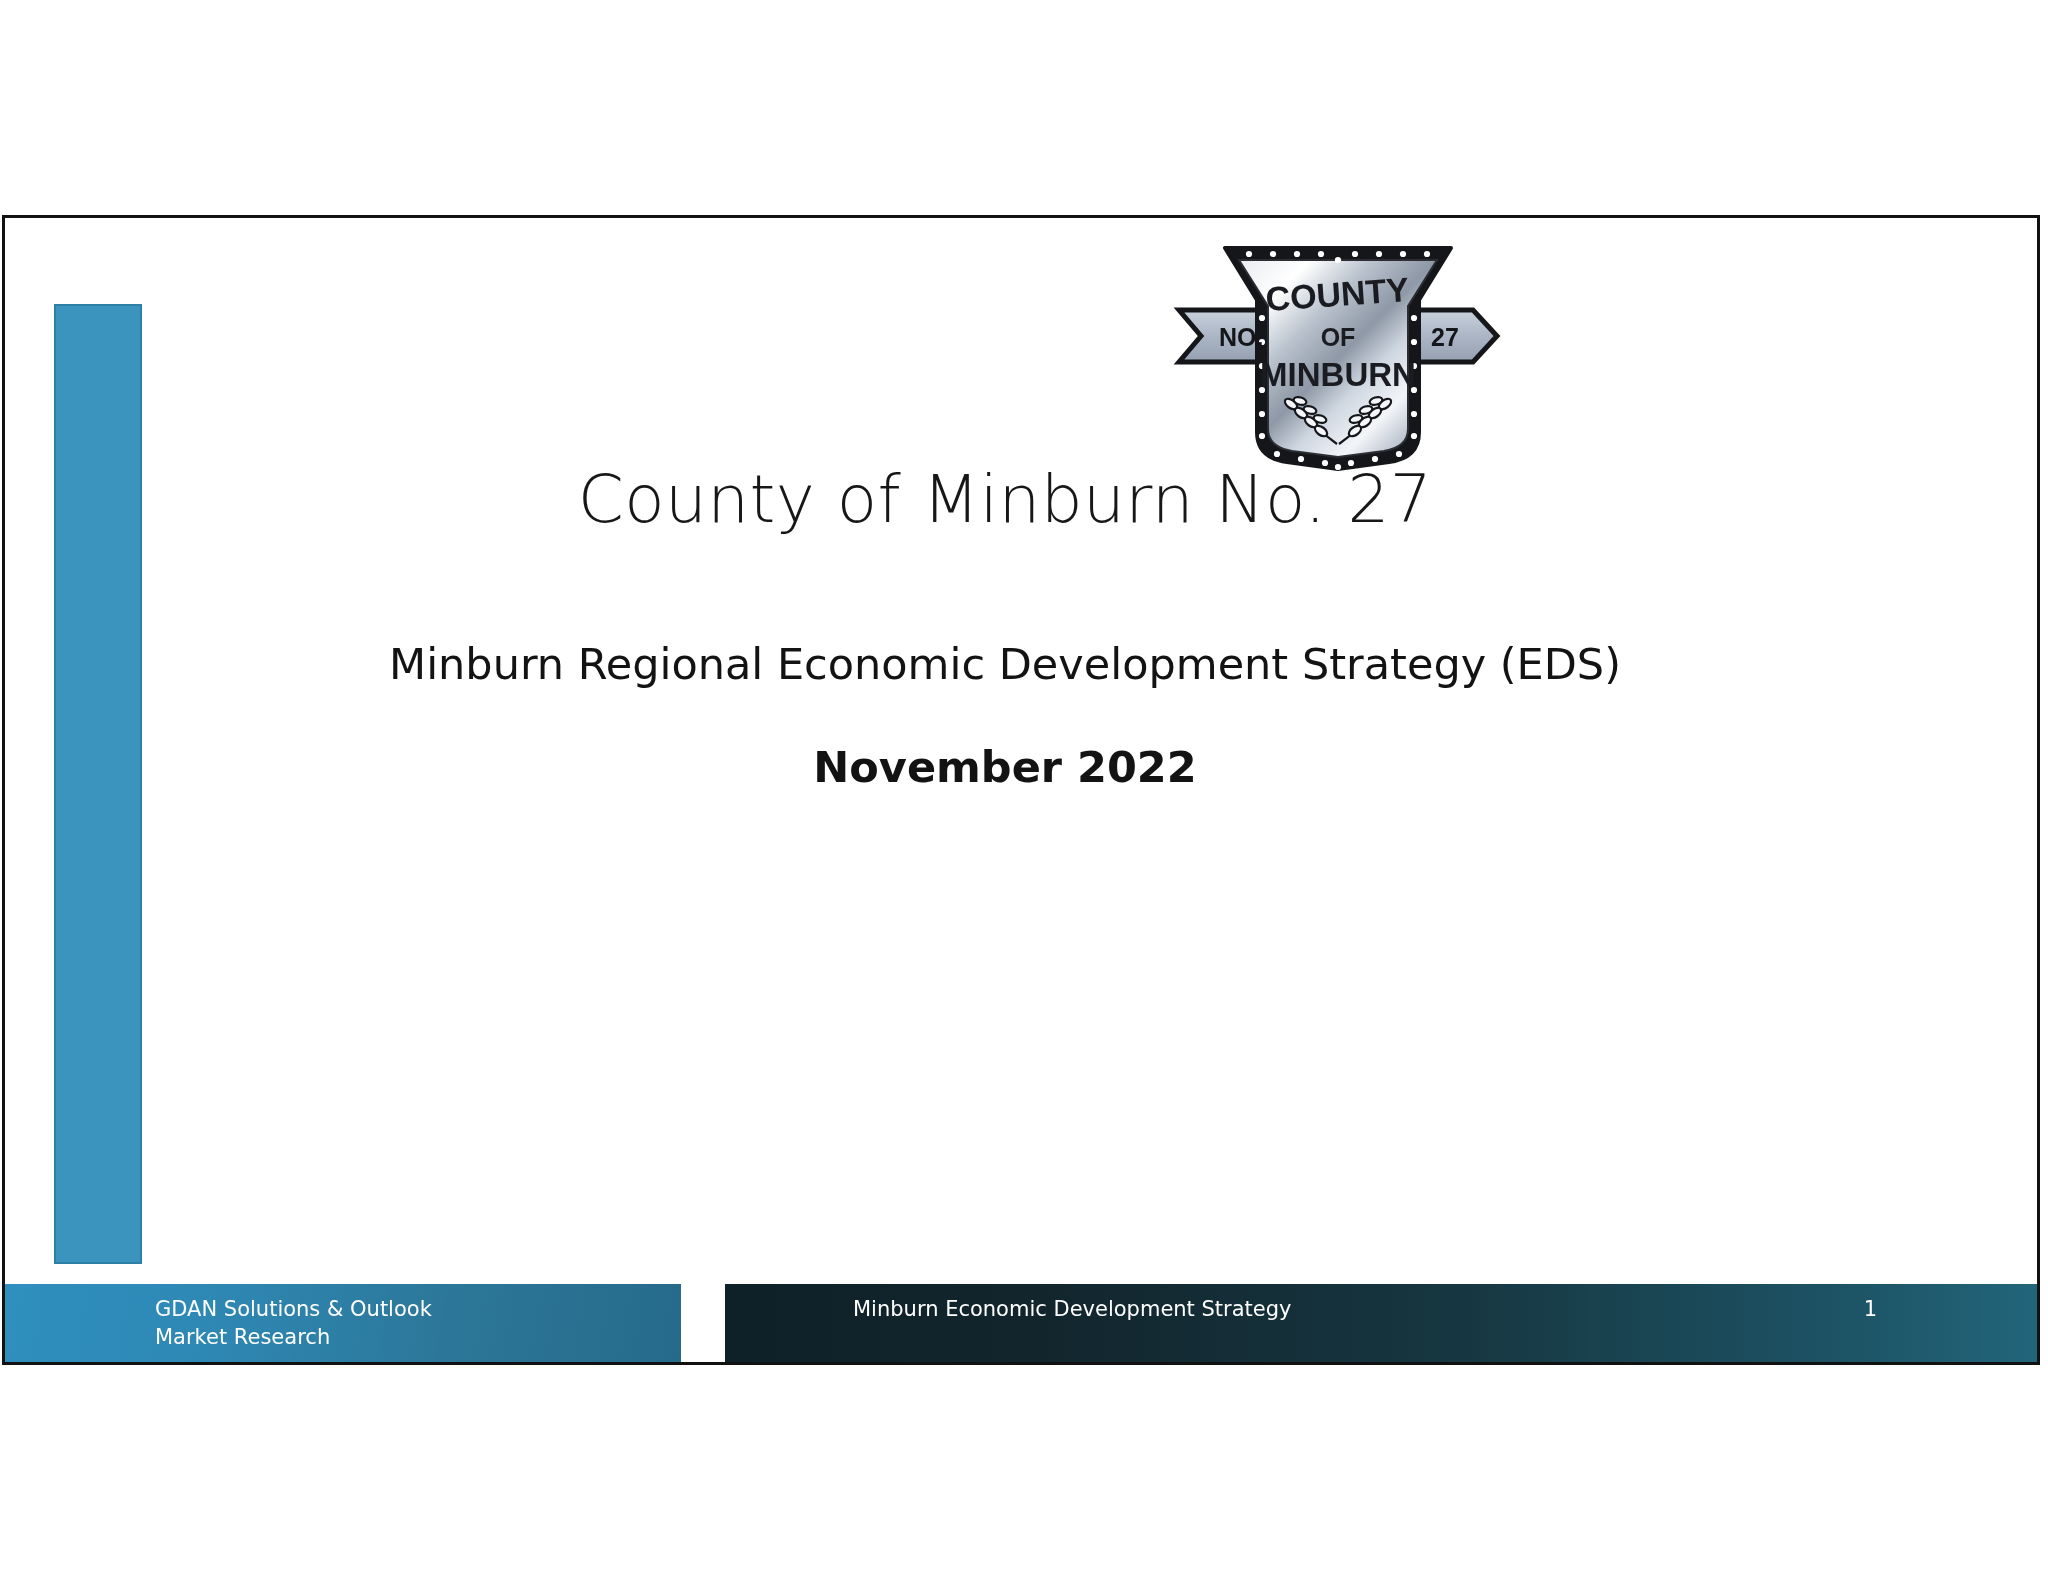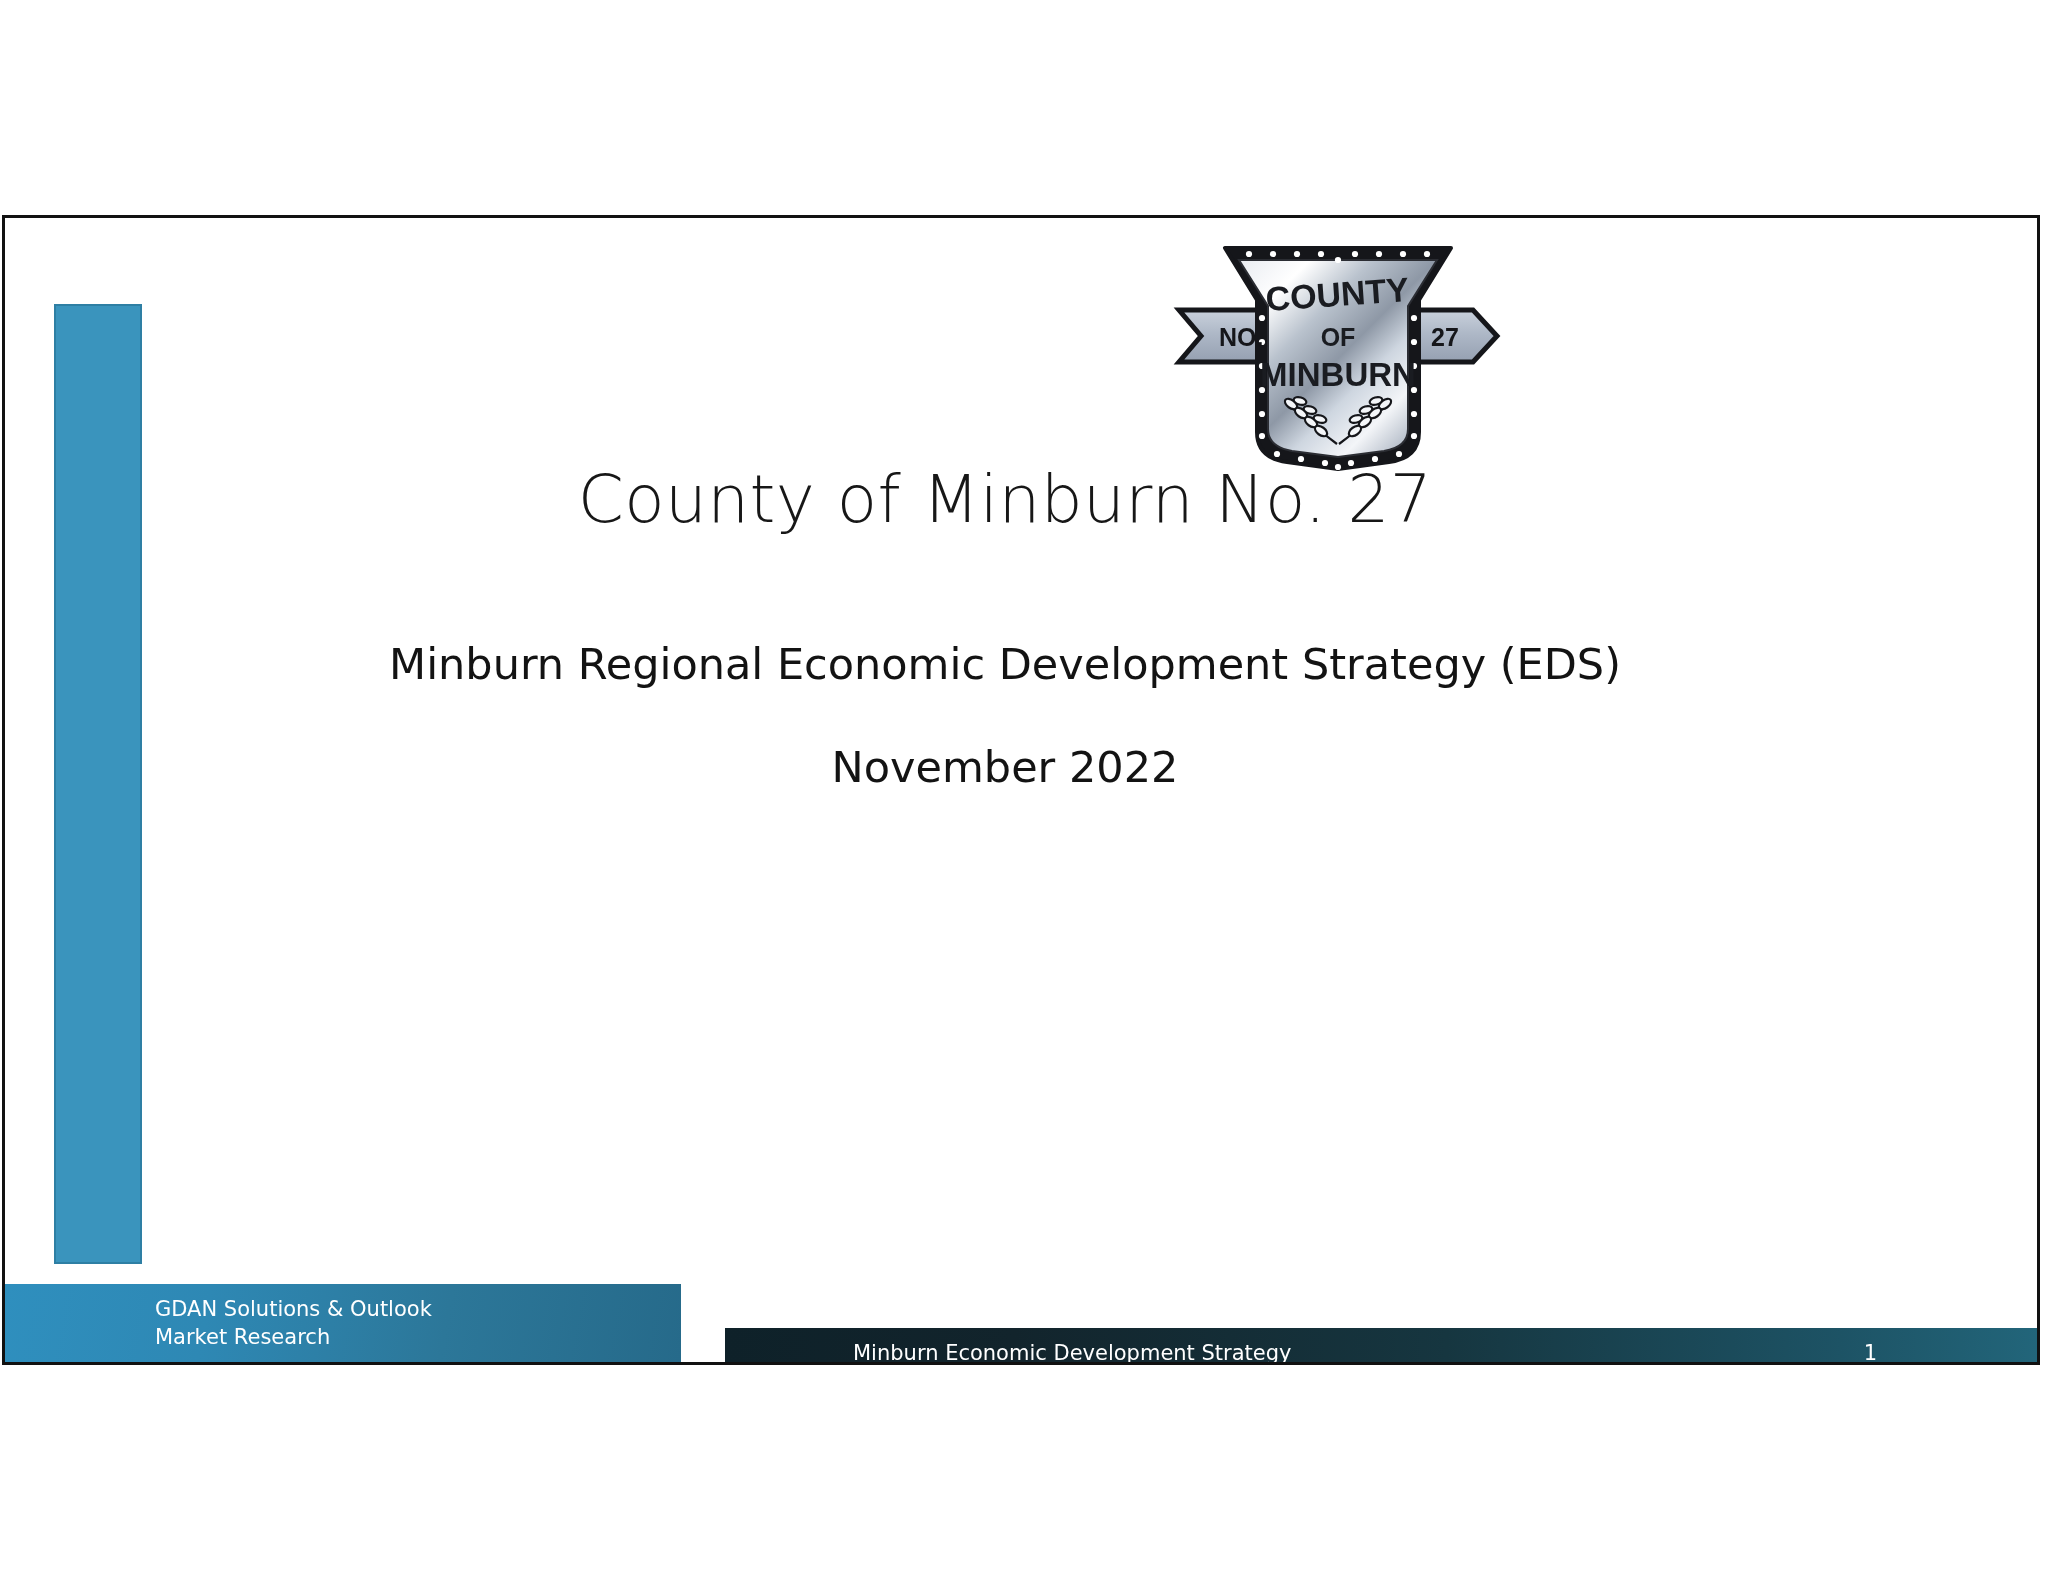"November 2022" #slide-date { font-weight: 400 -> 700 }
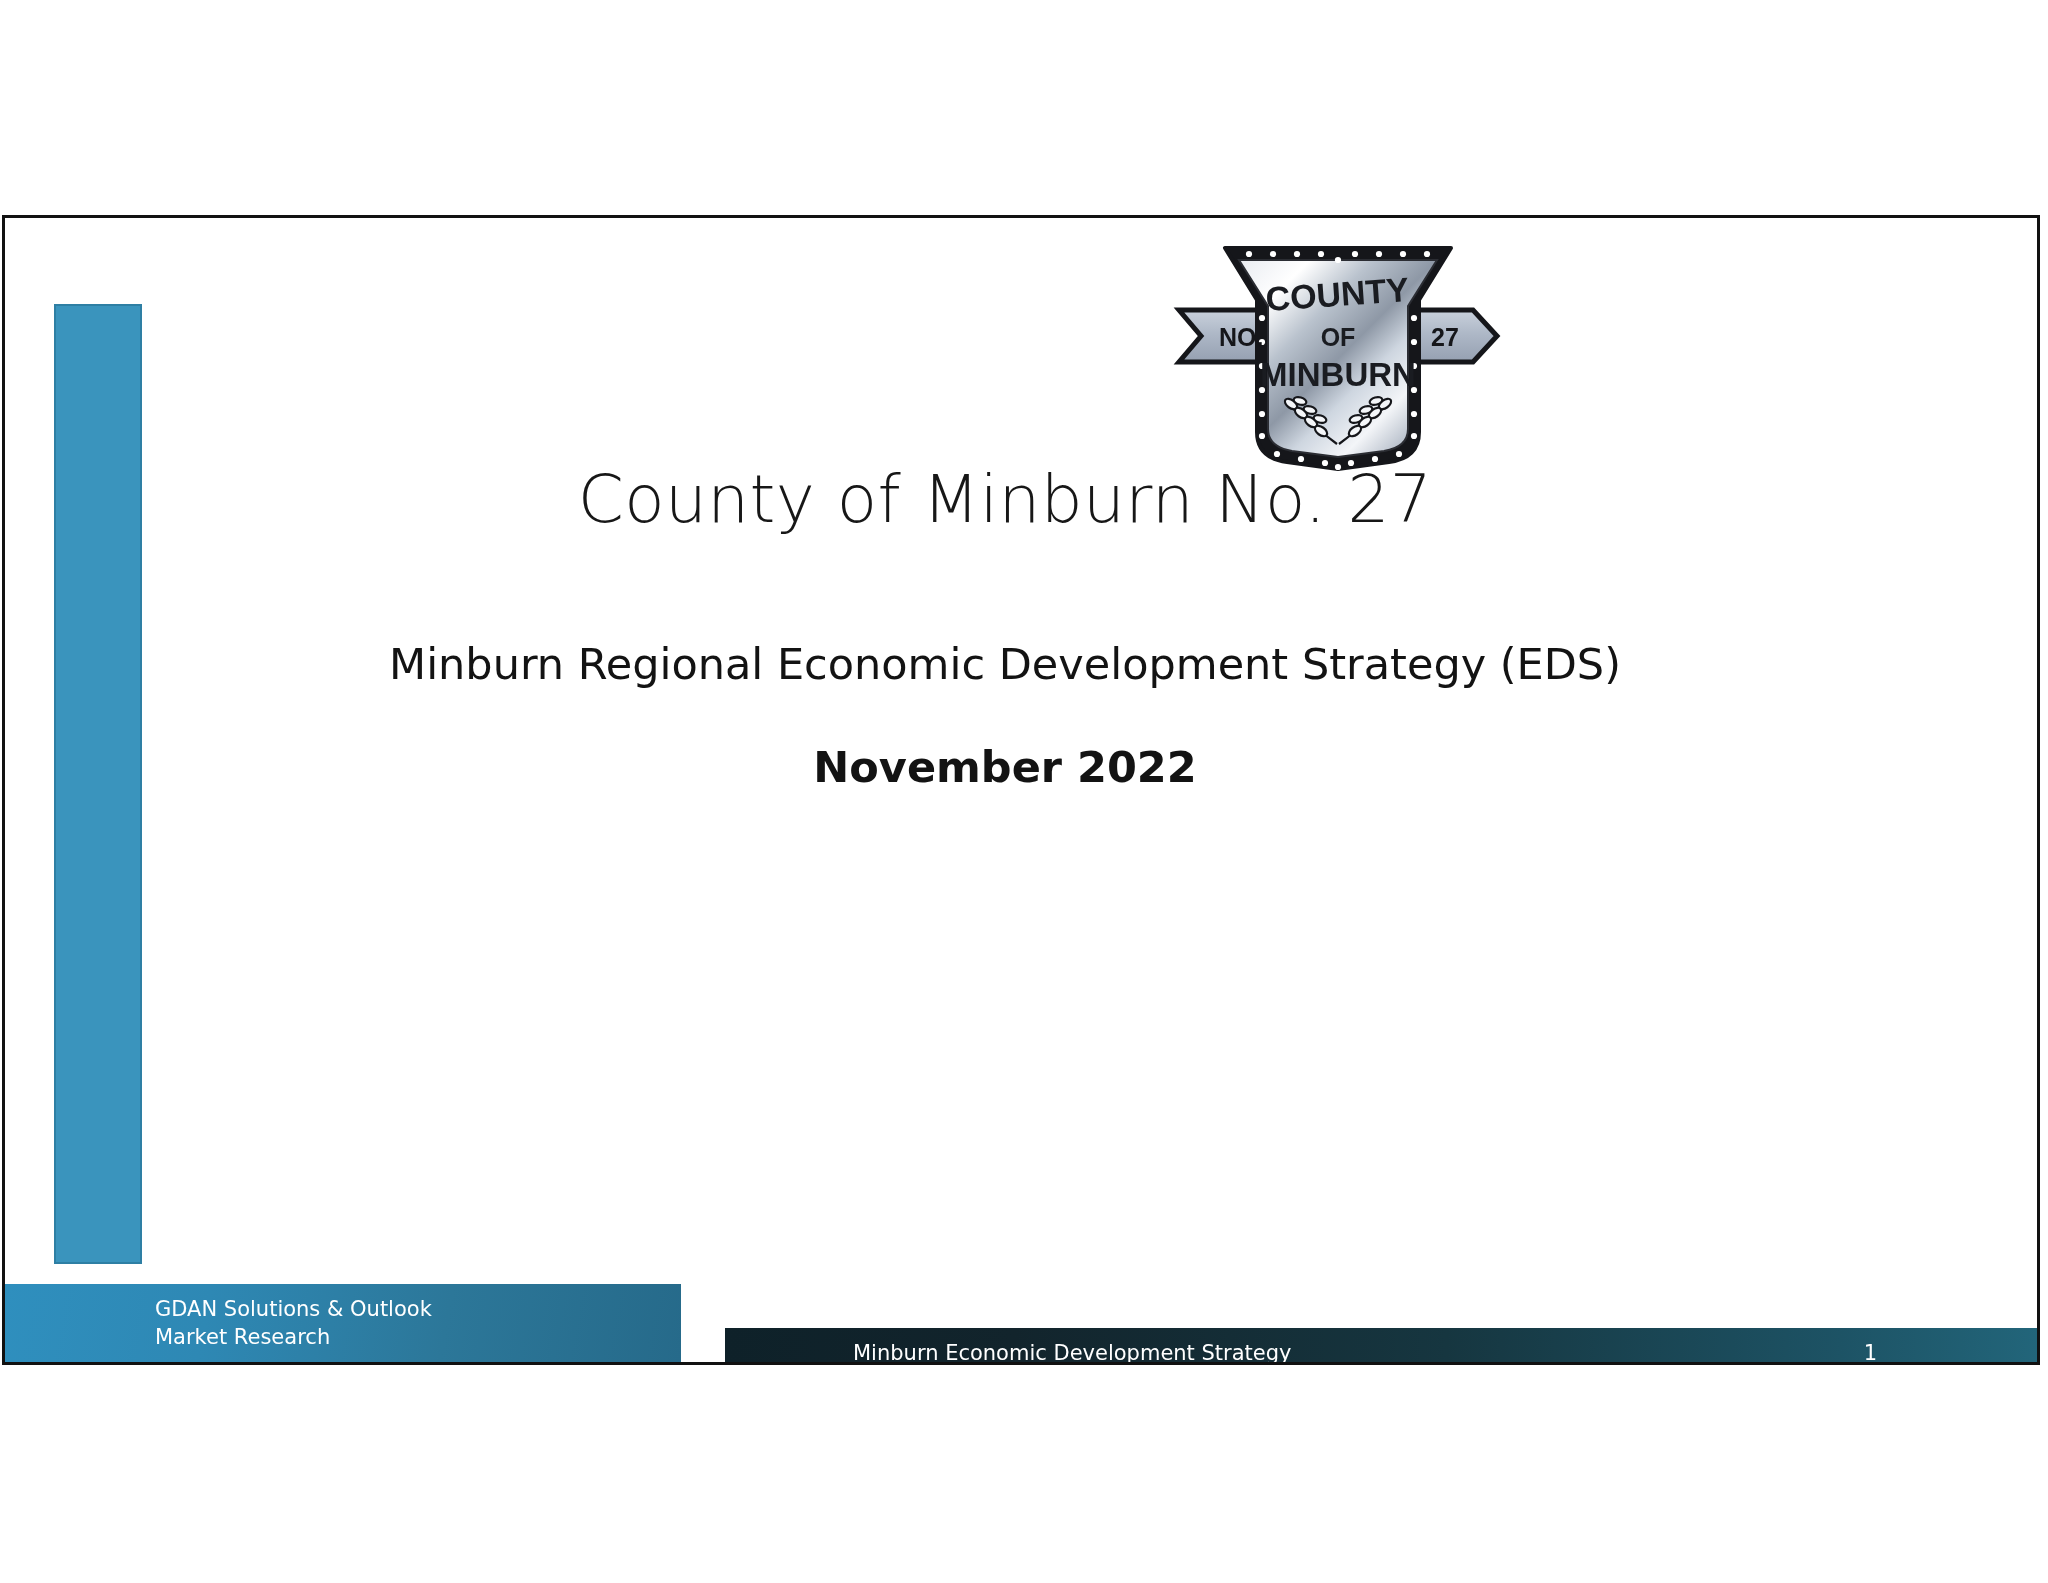"Minburn Economic Development Strategy" #footer-right { margin-top: 44px -> none }
